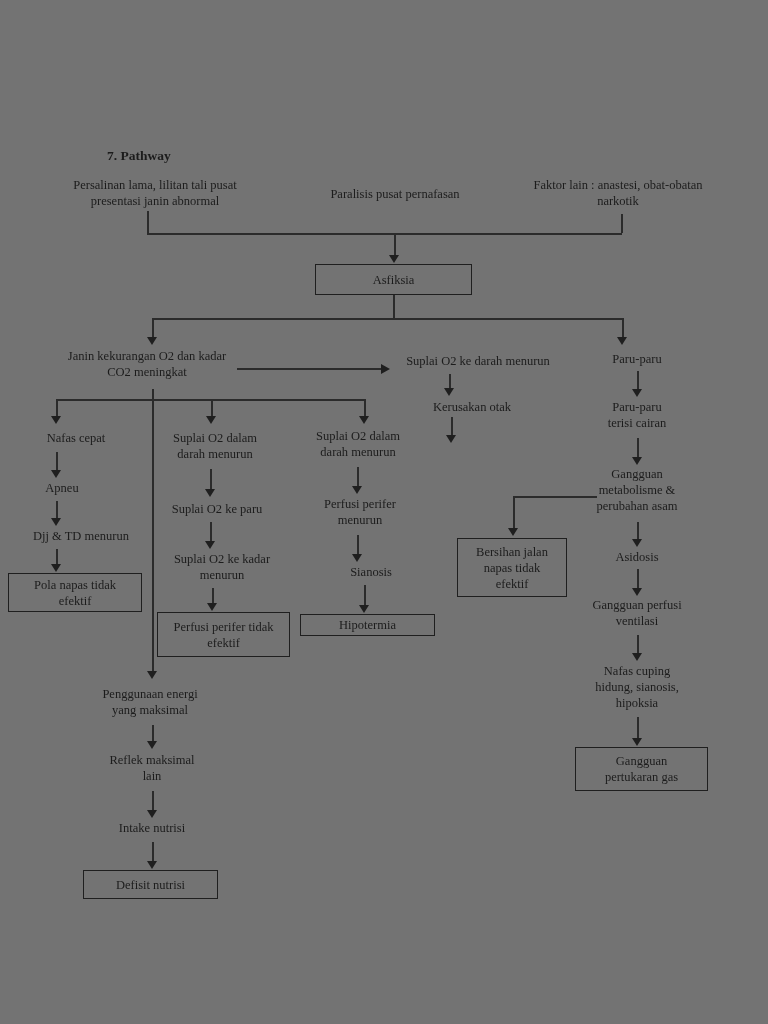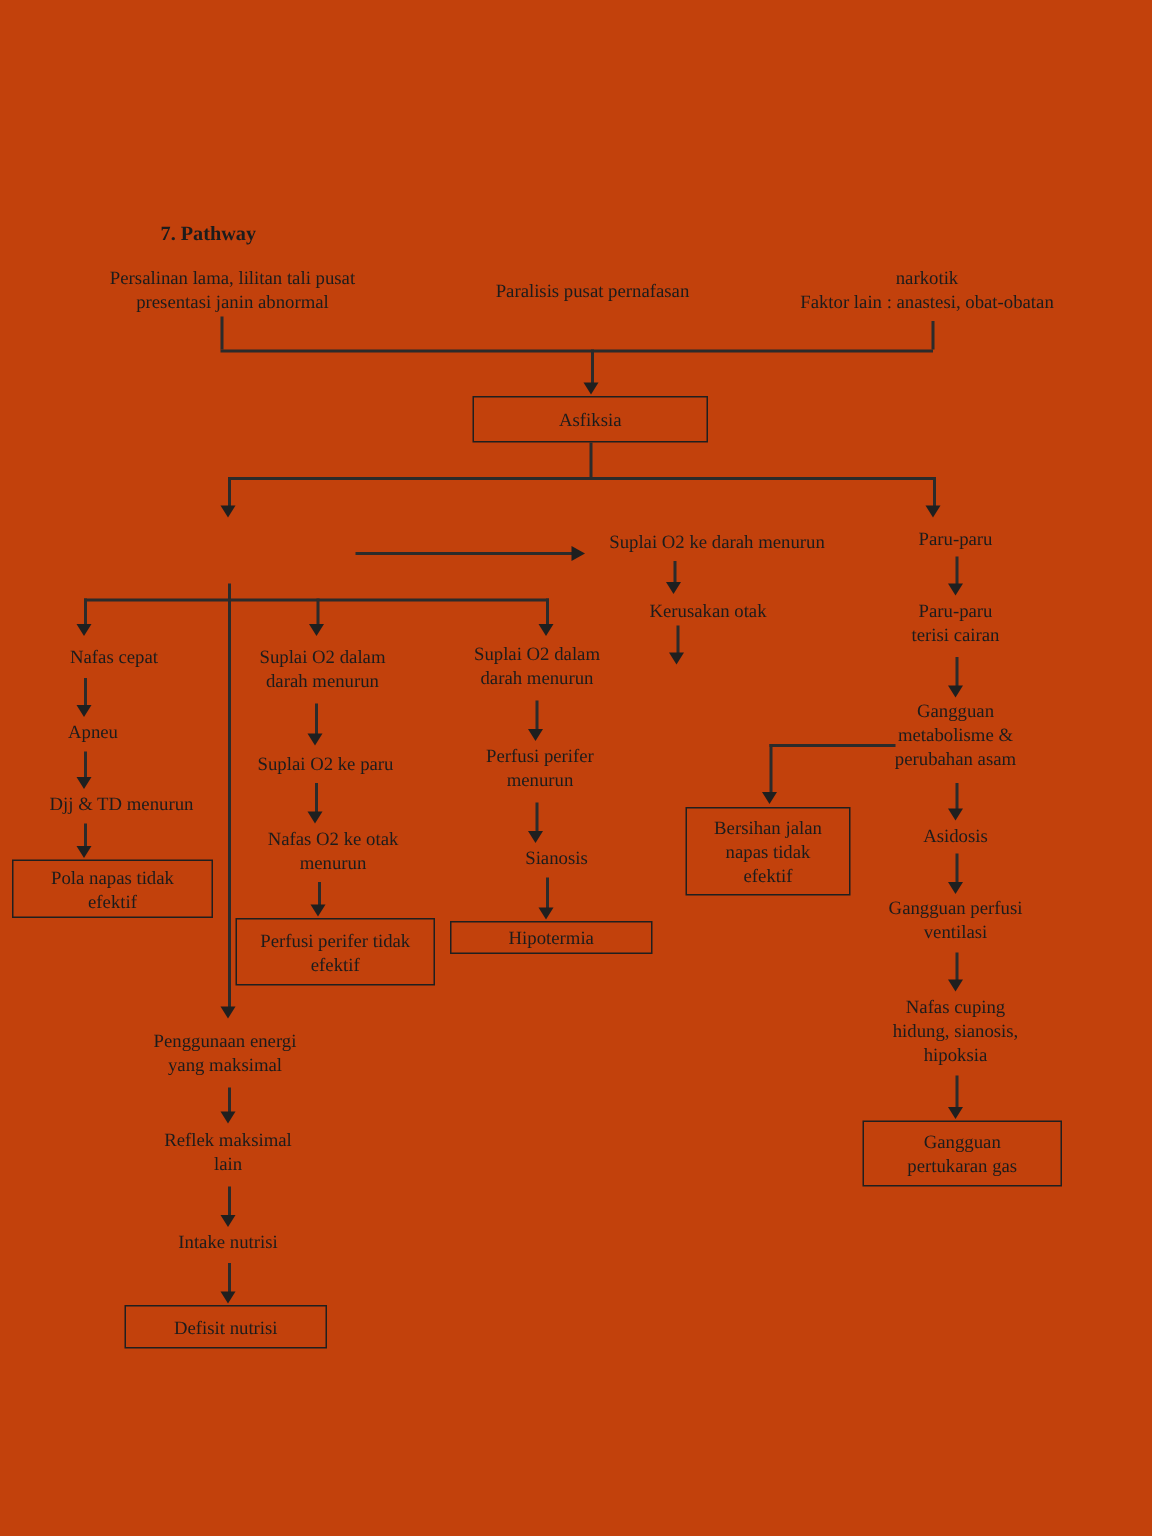"7. Pathway" .canvas { background: #c2410c -> #737373 }
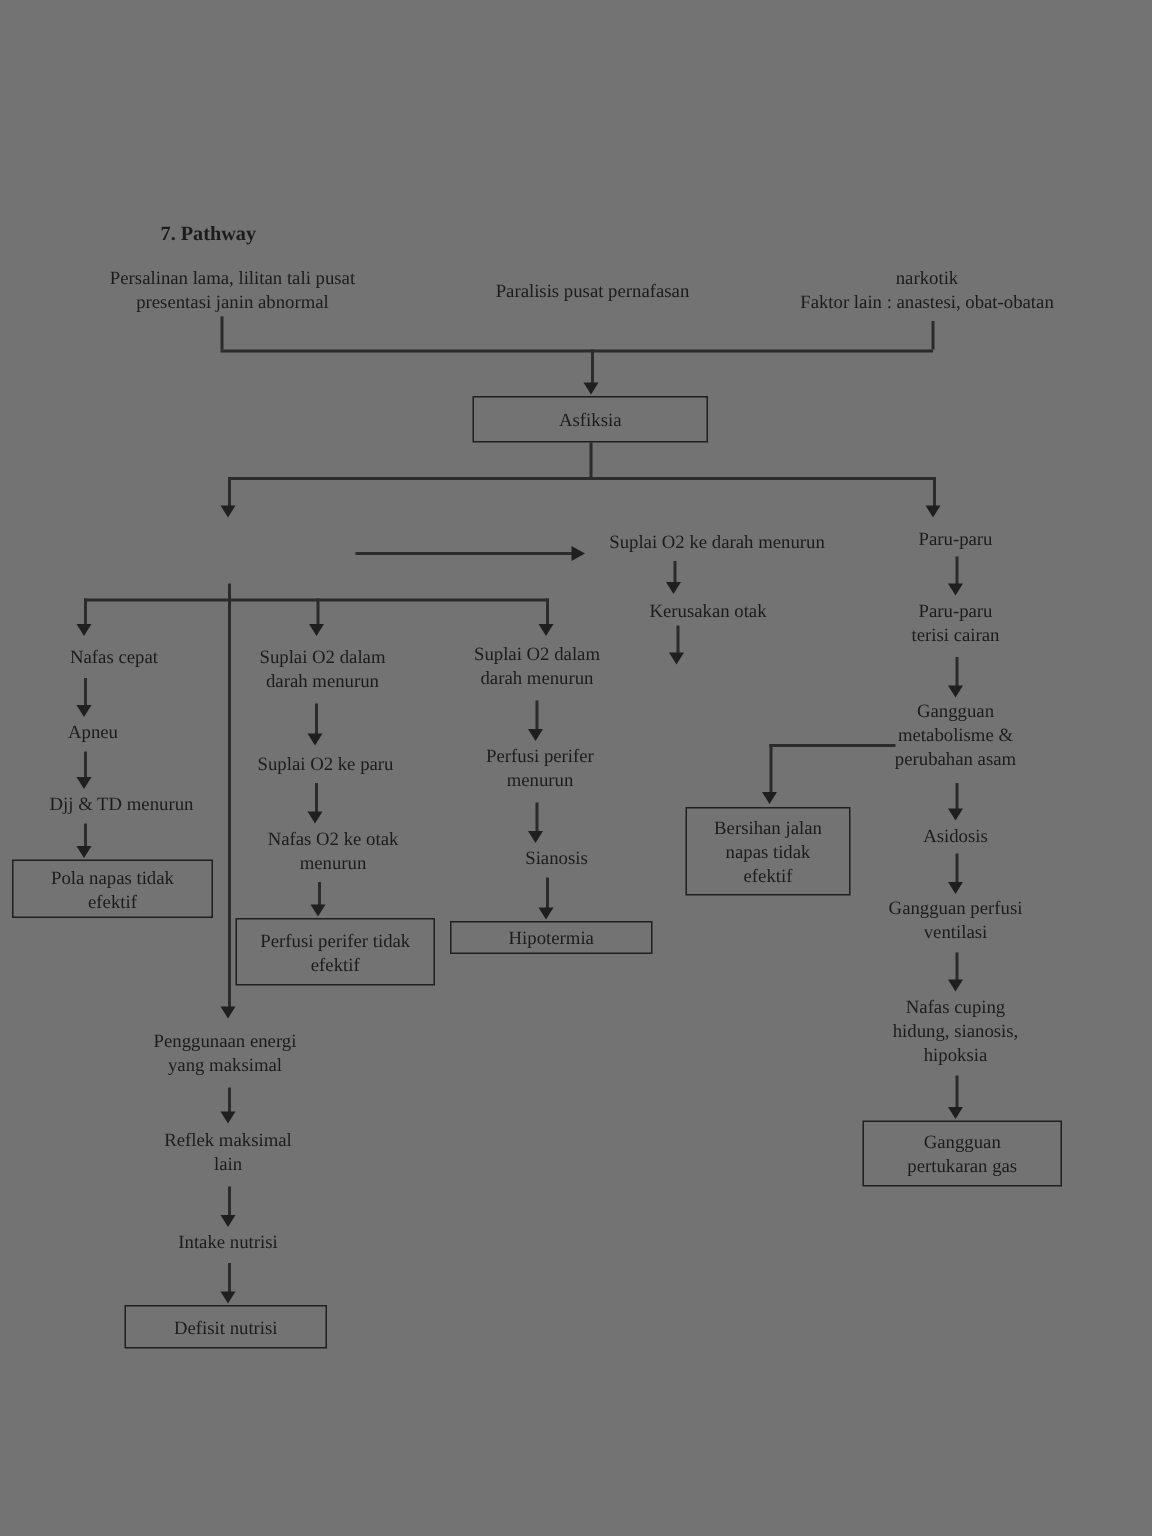"narkotik" span.ln { order: before "Faktor lain : anastesi, obat-obatan" -> after "Faktor lain : anastesi, obat-obatan" }
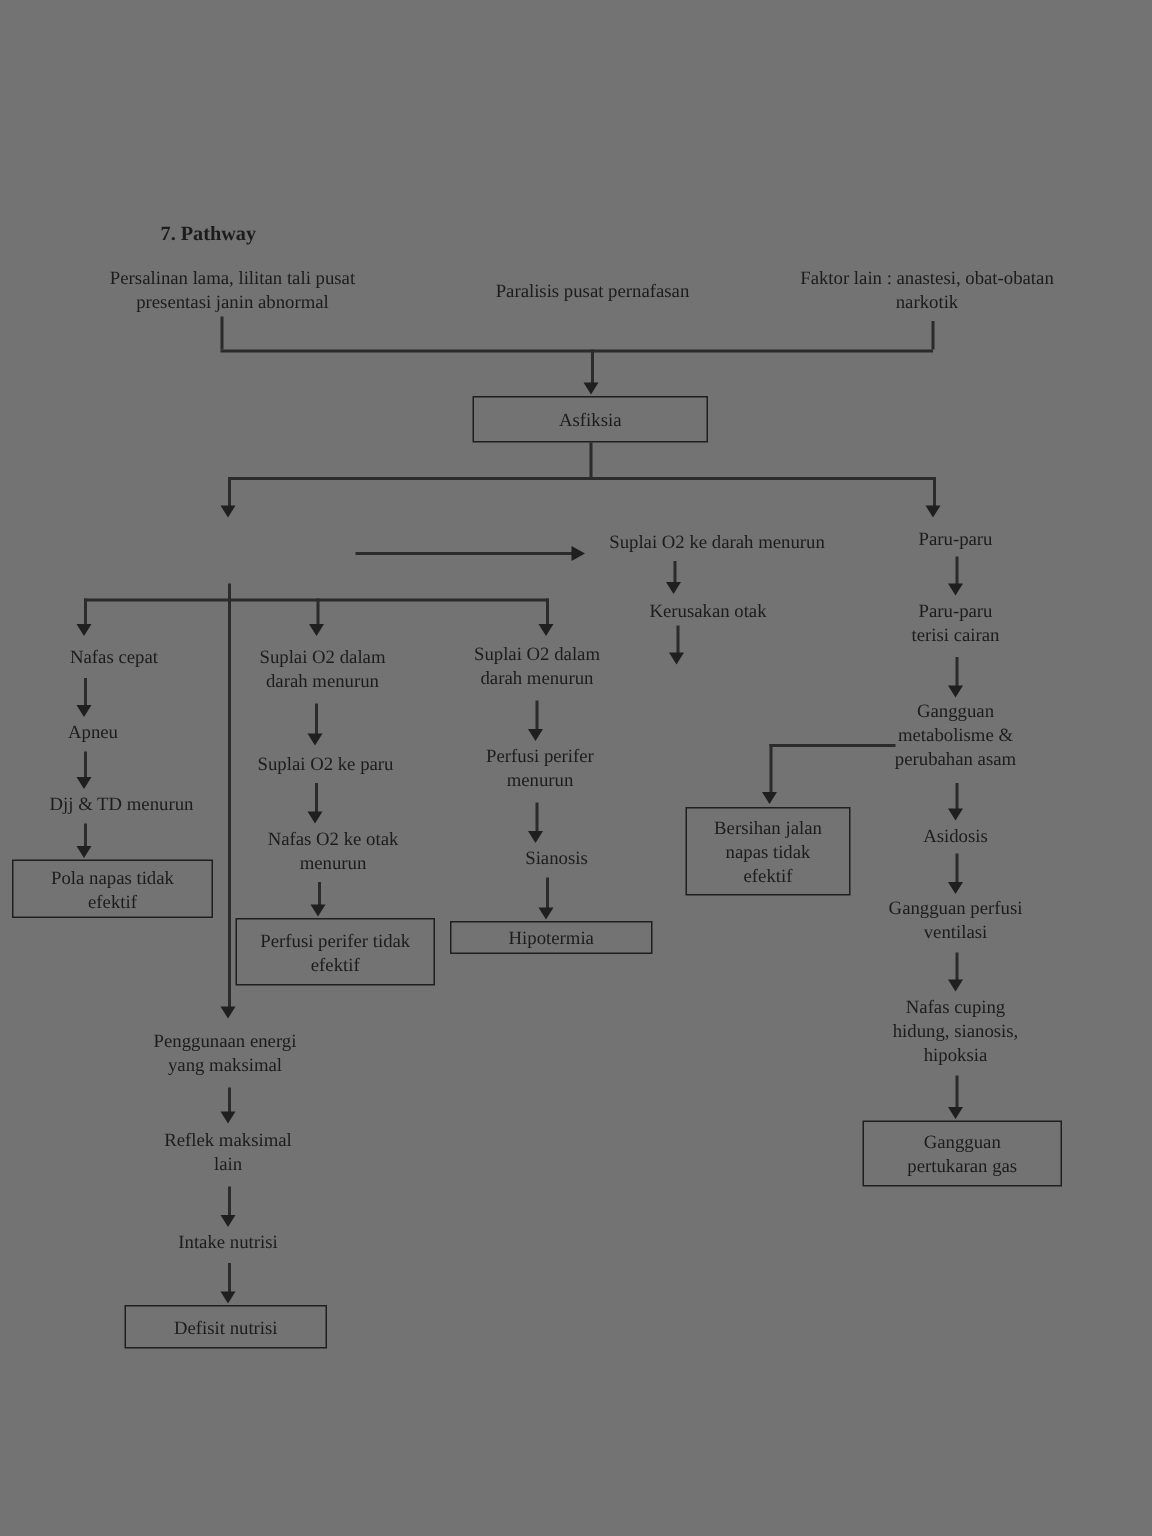"Janin kekurangan O2 dan kadar" div.node { html: none -> <div> <span>Janin kekurangan O2 dan kadar</span> <span>CO2 meningkat</span> </div> }
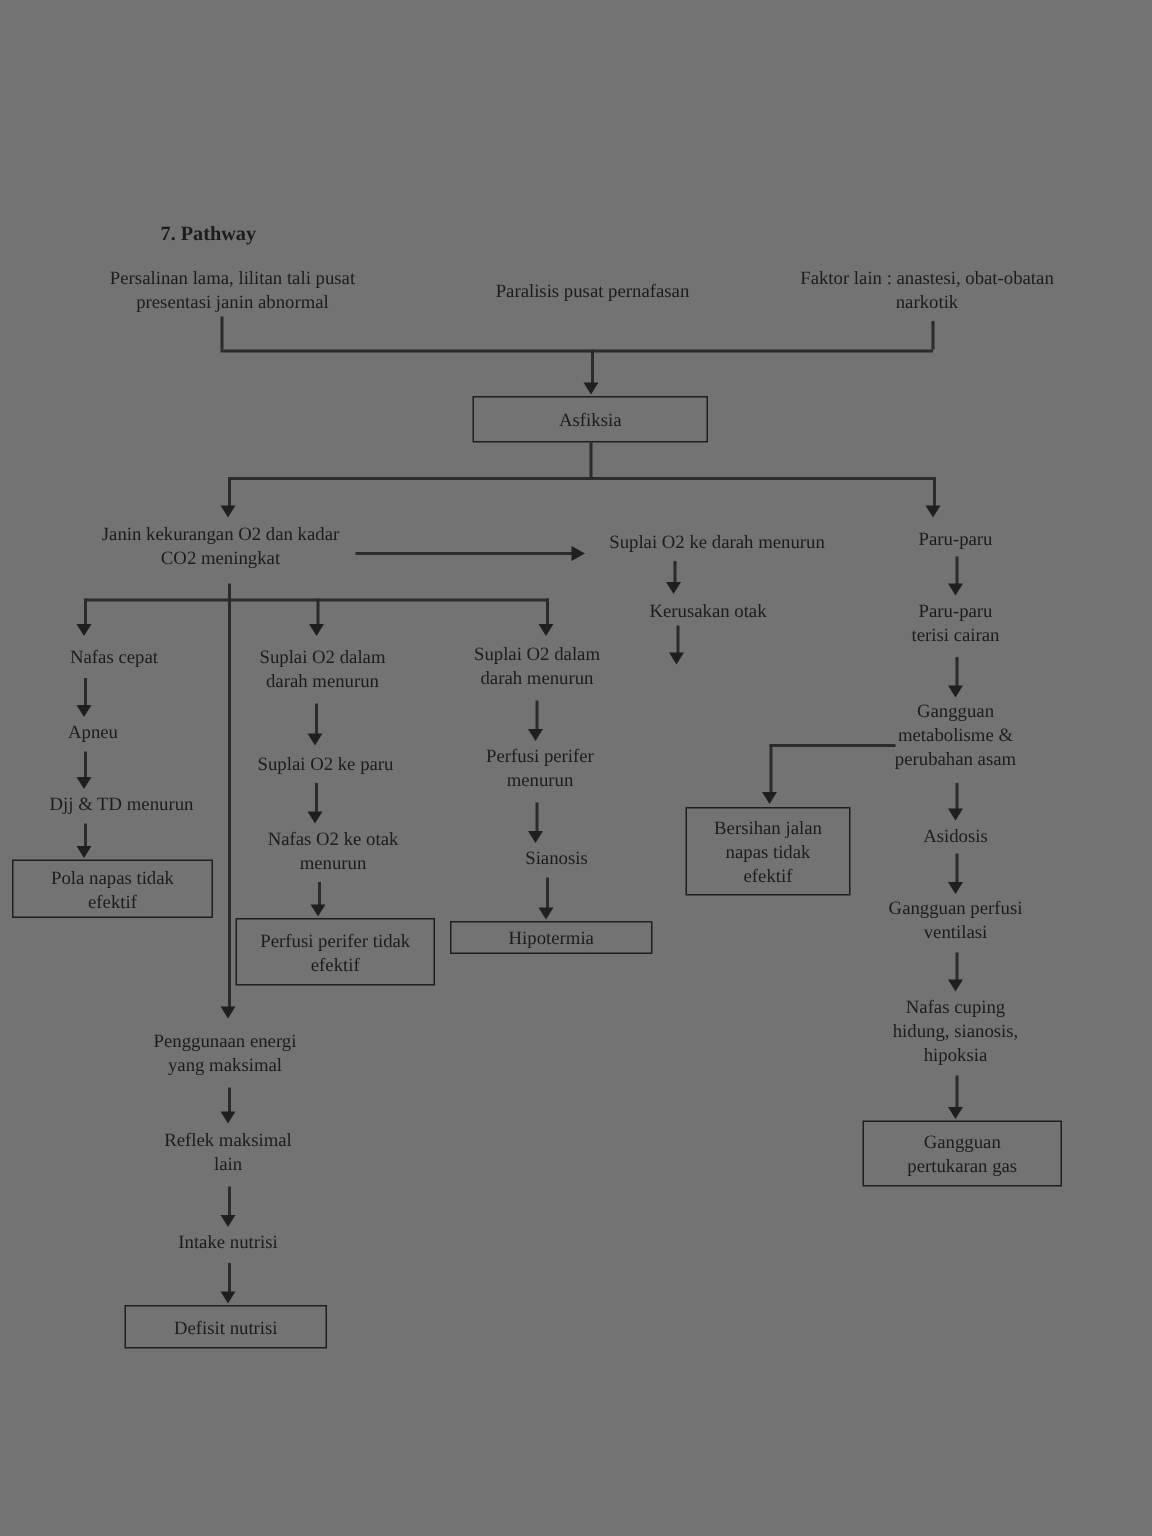"Nafas O2 ke otak" span.ln { text: Nafas O2 ke otak -> Suplai O2 ke kadar }
